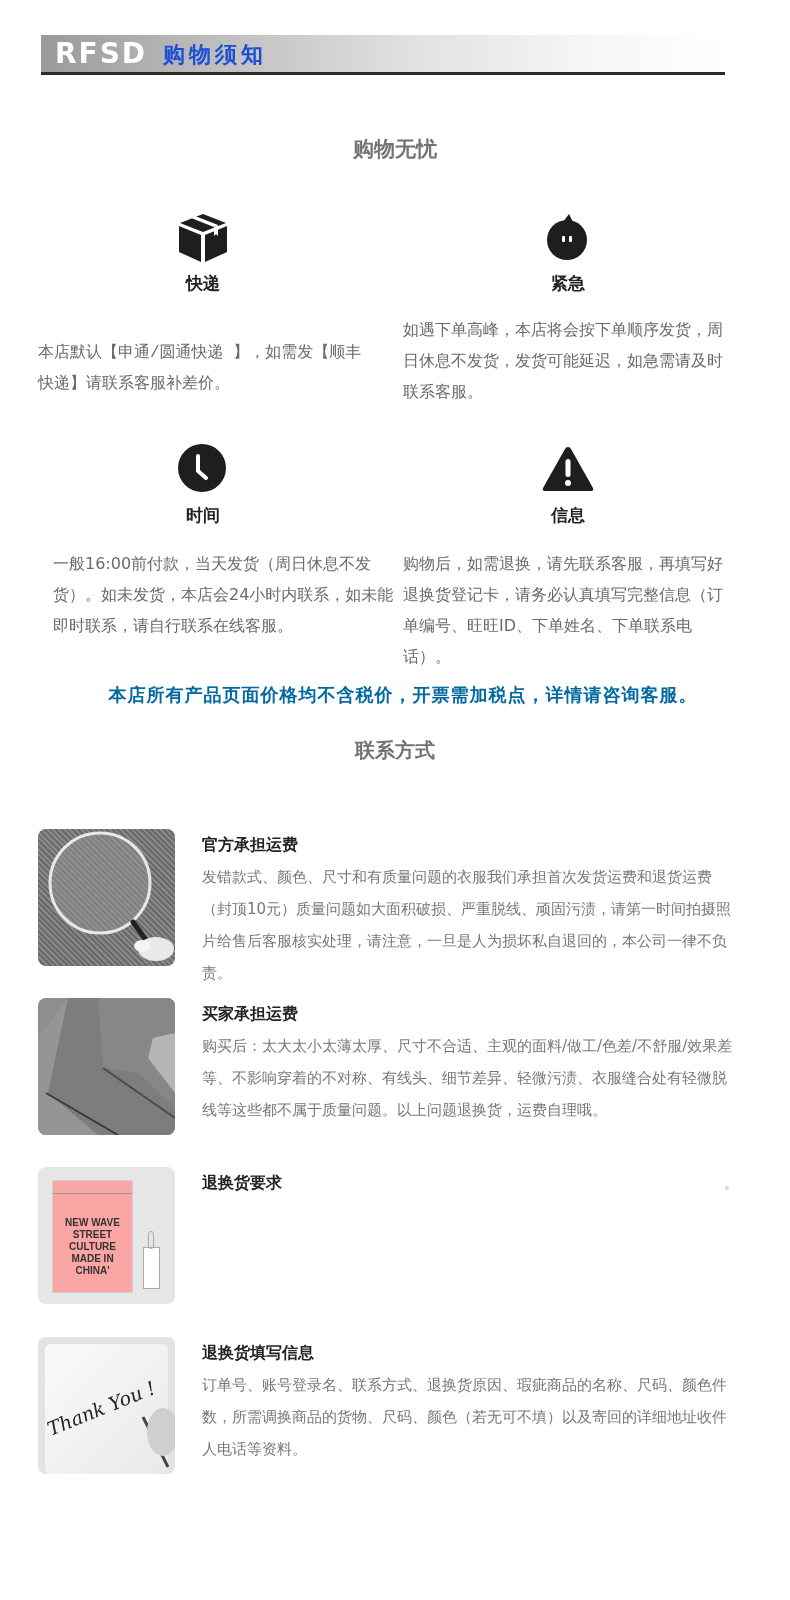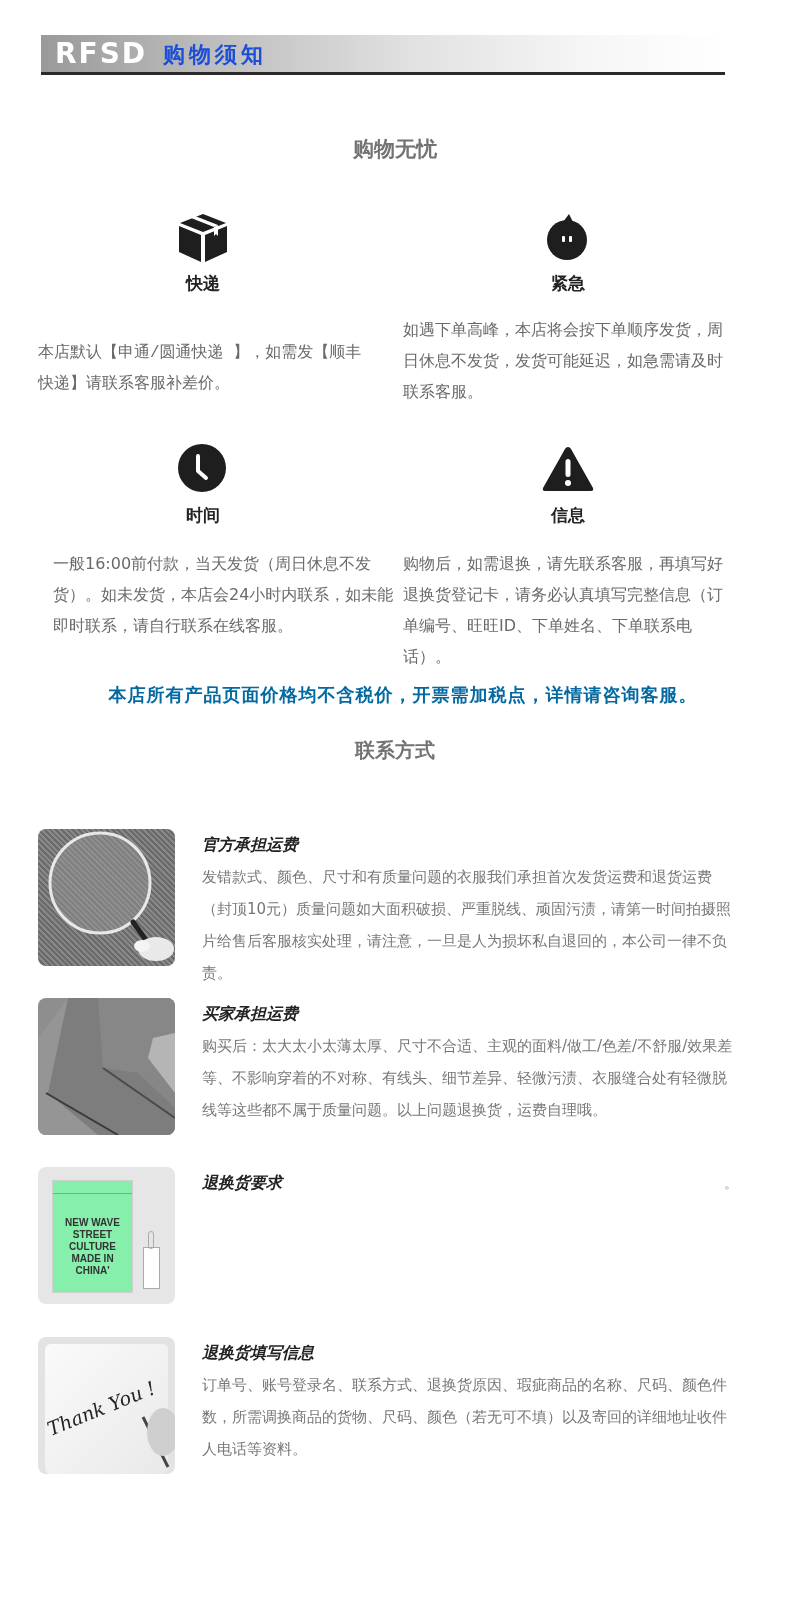"官方承担运费" .policy .p-title { font-style: italic -> none }
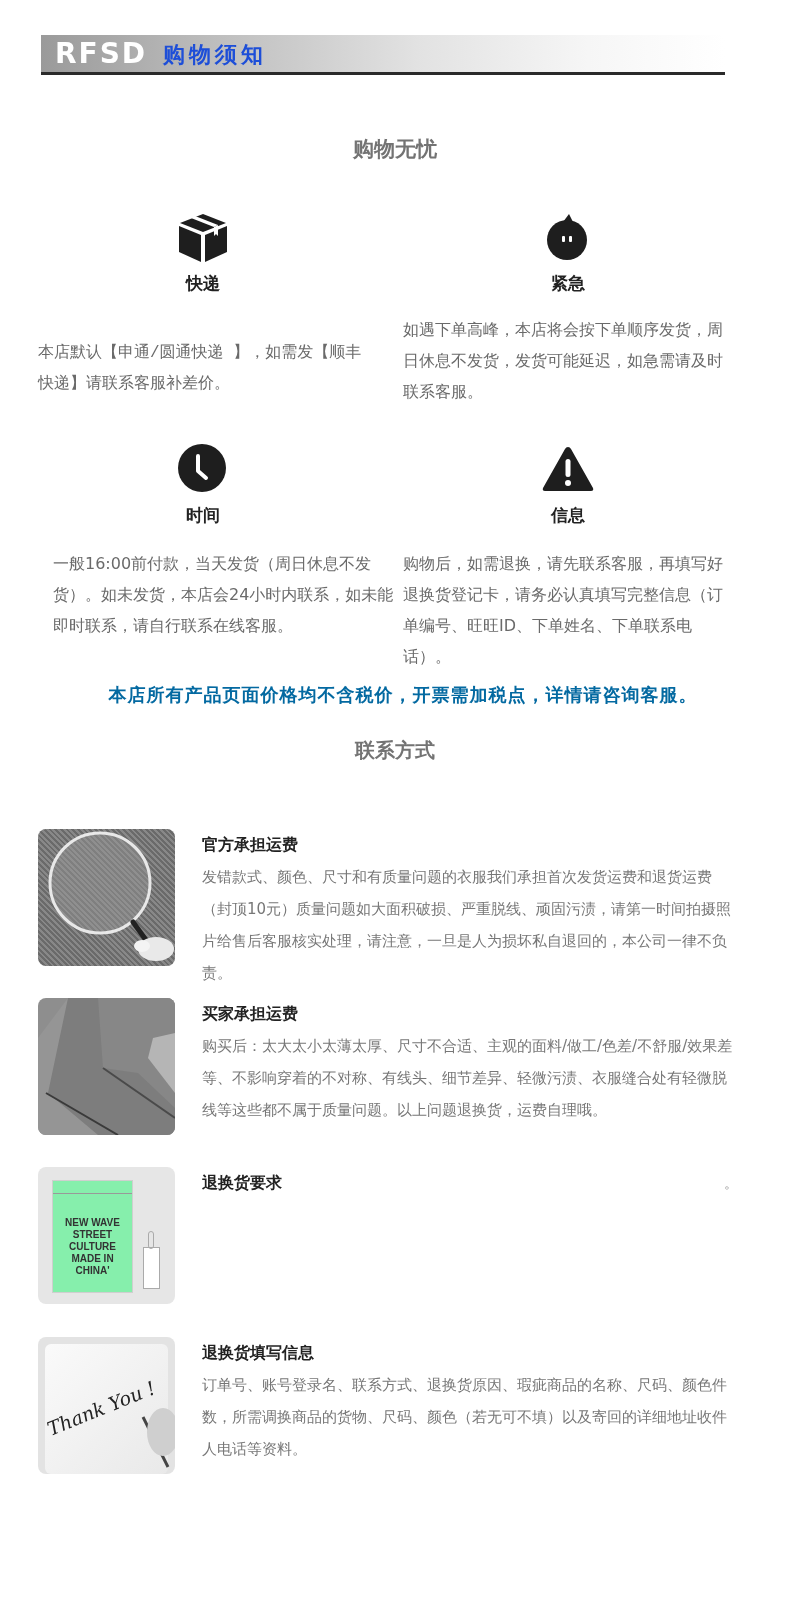"NEW WAVE STREET CULTURE MADE" div { background: #86efac -> #fca5a5 }
